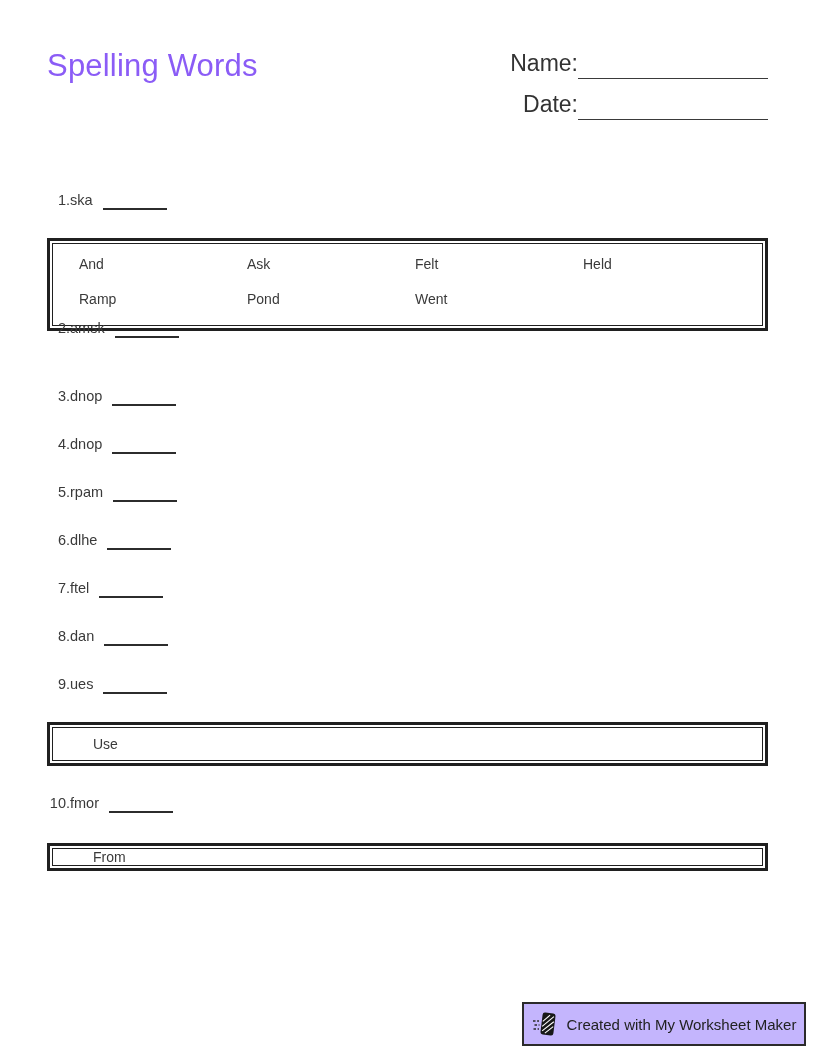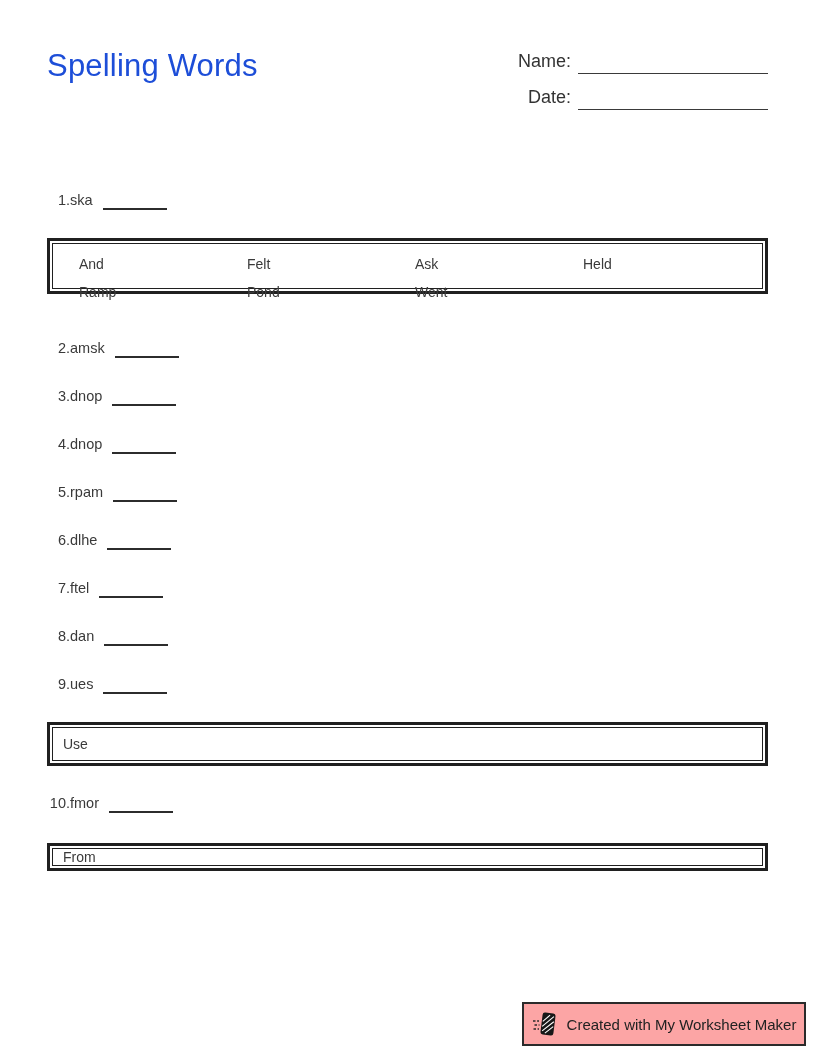"Spelling Words" .page-title { color: #1d4ed8 -> #8b5cf6 }
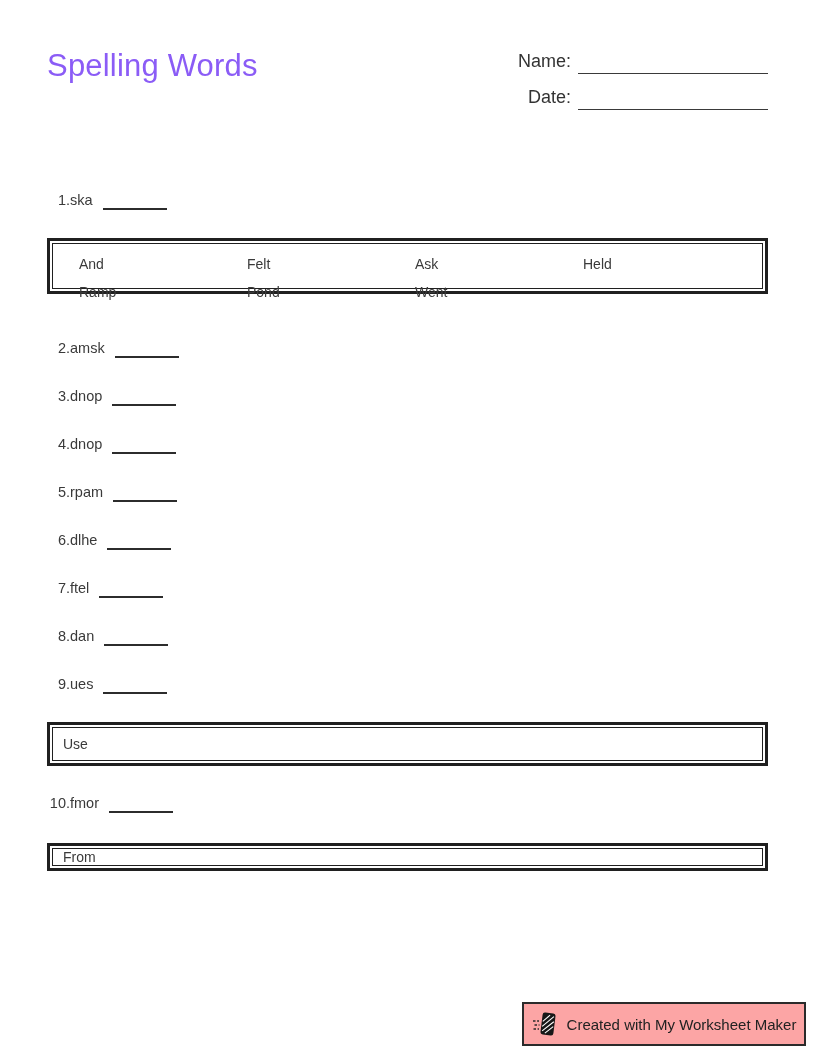"Name:" .field-label { font-size: 18px -> 23px; margin-right: 7px -> none }
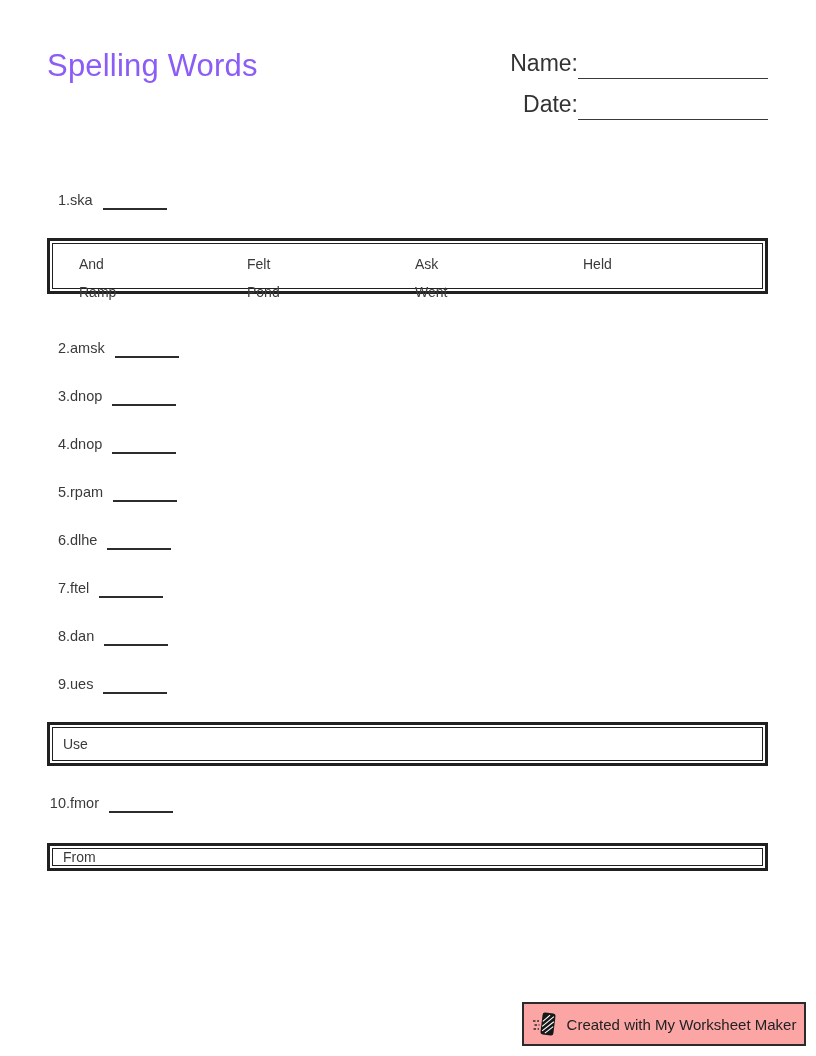"And" #bank-main { height: 56px -> 93px }
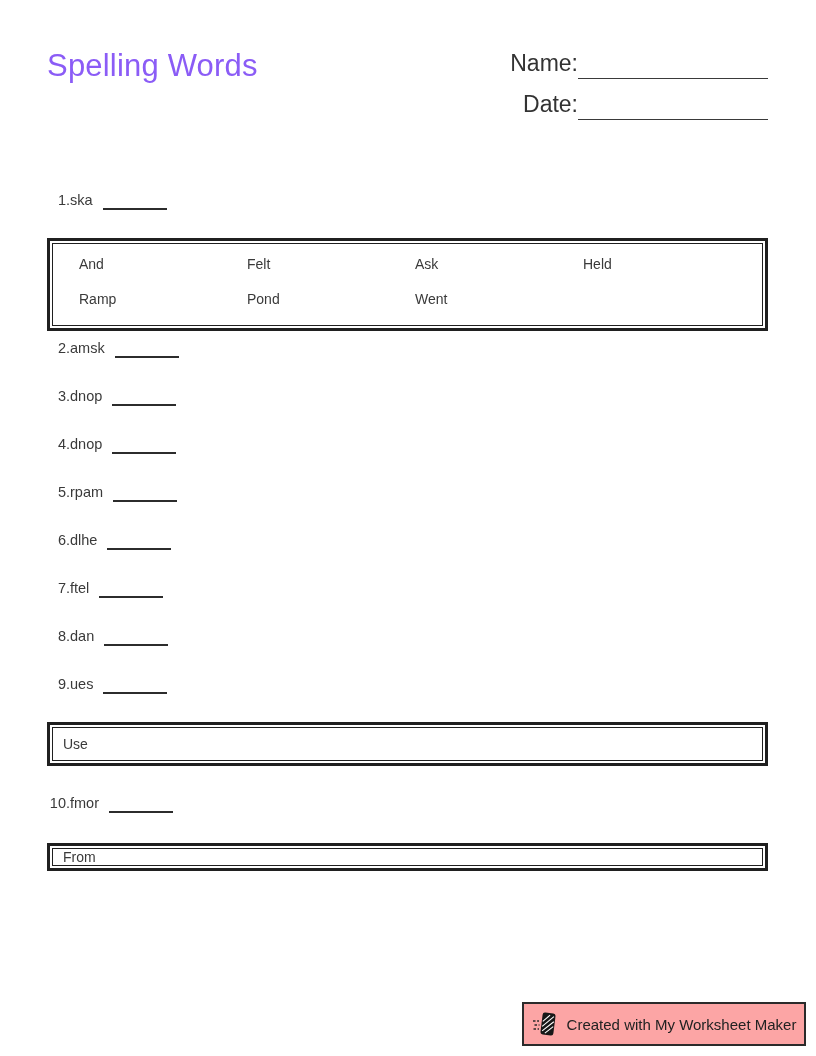"Felt" span { order: before "Ask" -> after "Ask" }
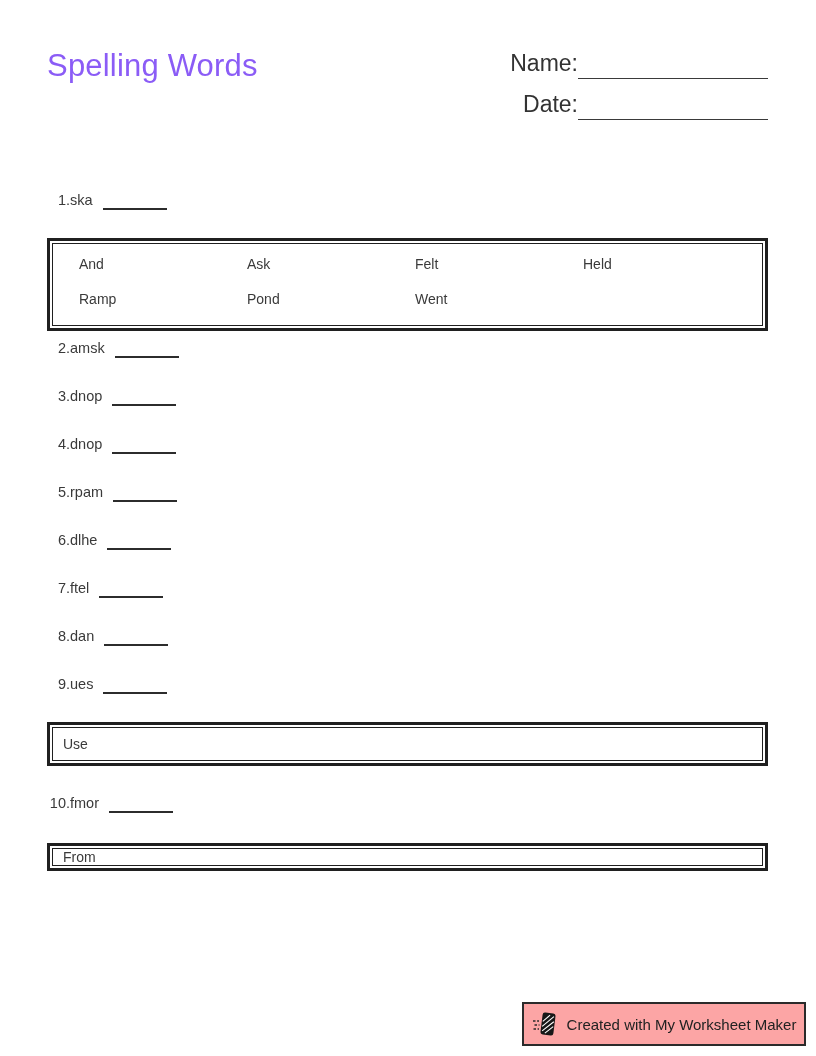"2.amsk" div.item { top: 339px -> 319px }
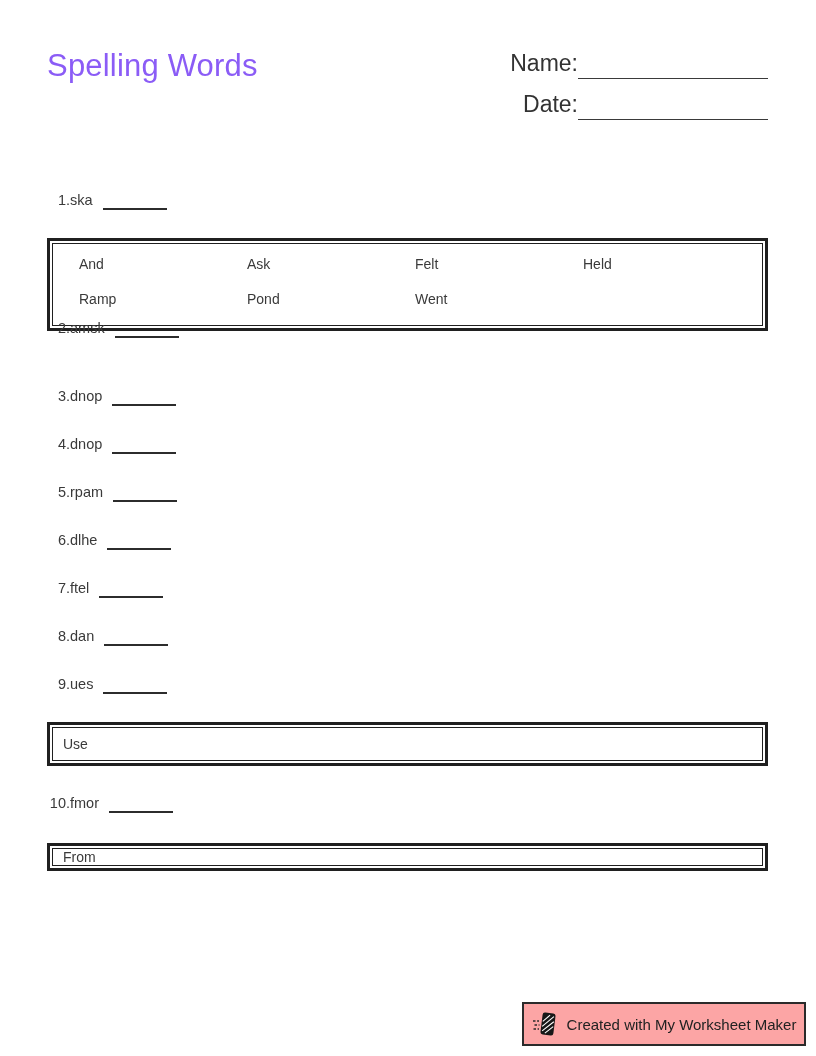"Use" .bank-single { padding-left: 10px -> 40px }
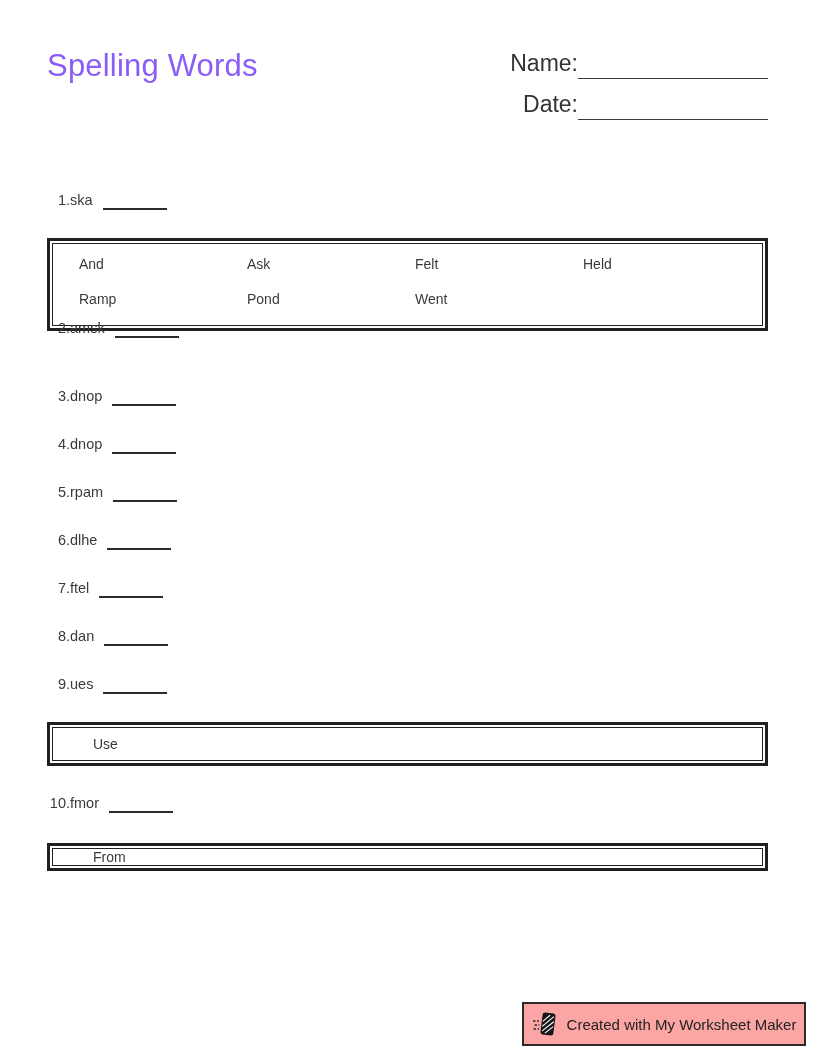"Created with My Worksheet Maker" .badge { background: #fca5a5 -> #c4b5fd }
